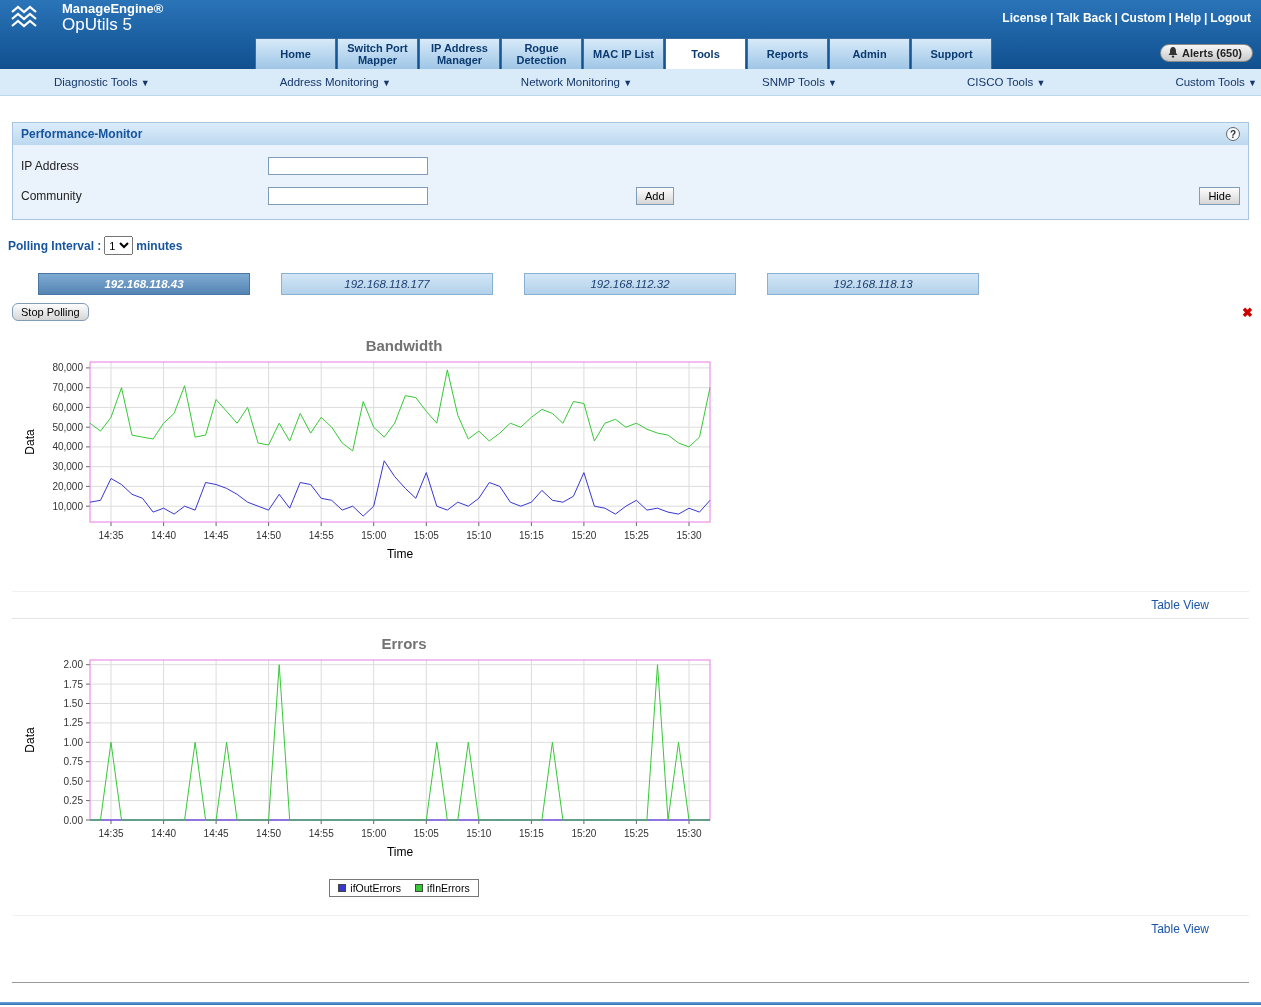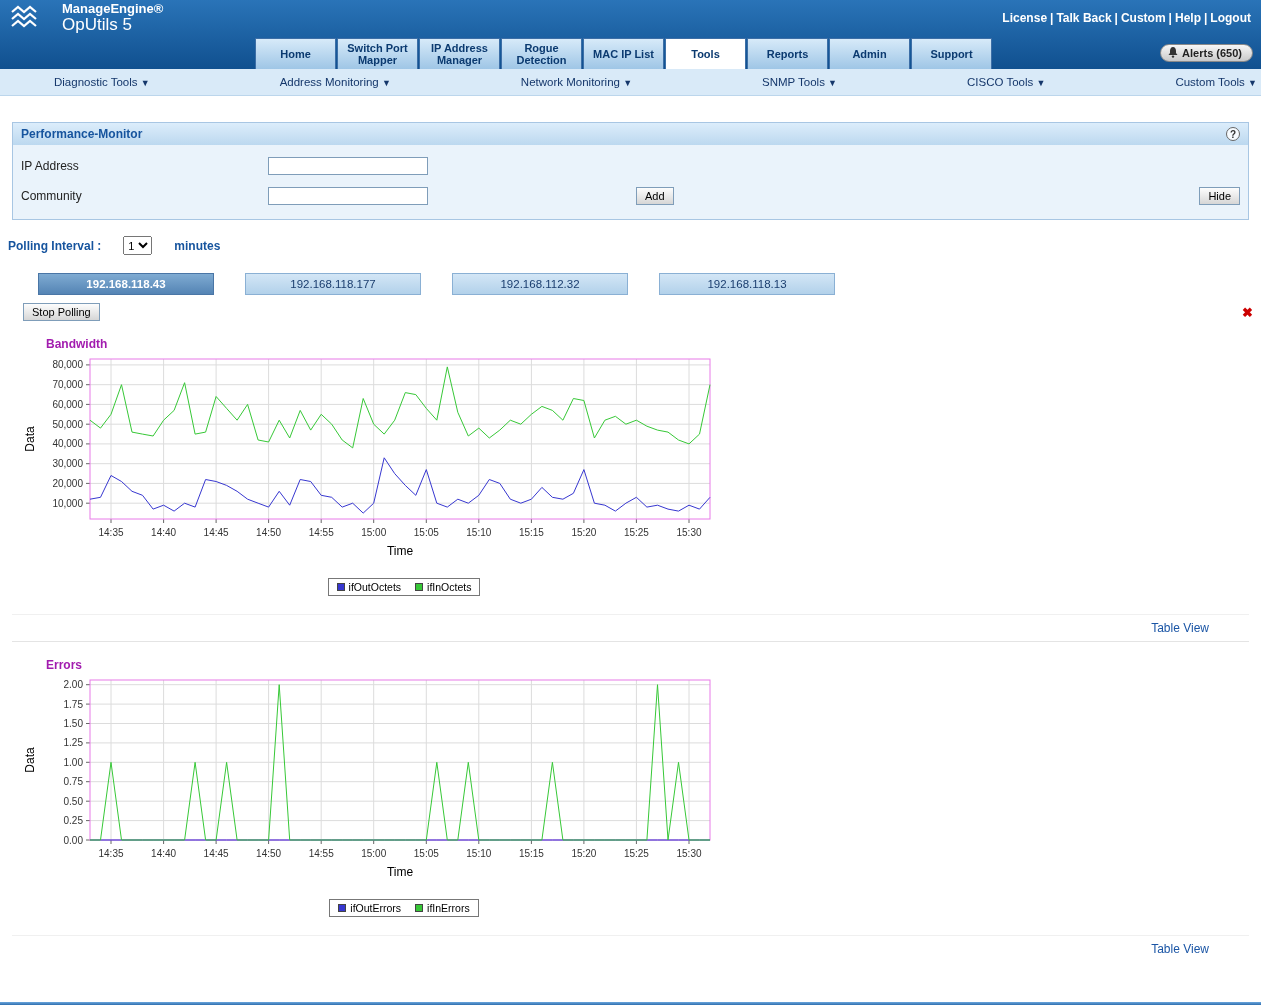"Polling Interval :" .polling-row { gap: 22px -> 3px }
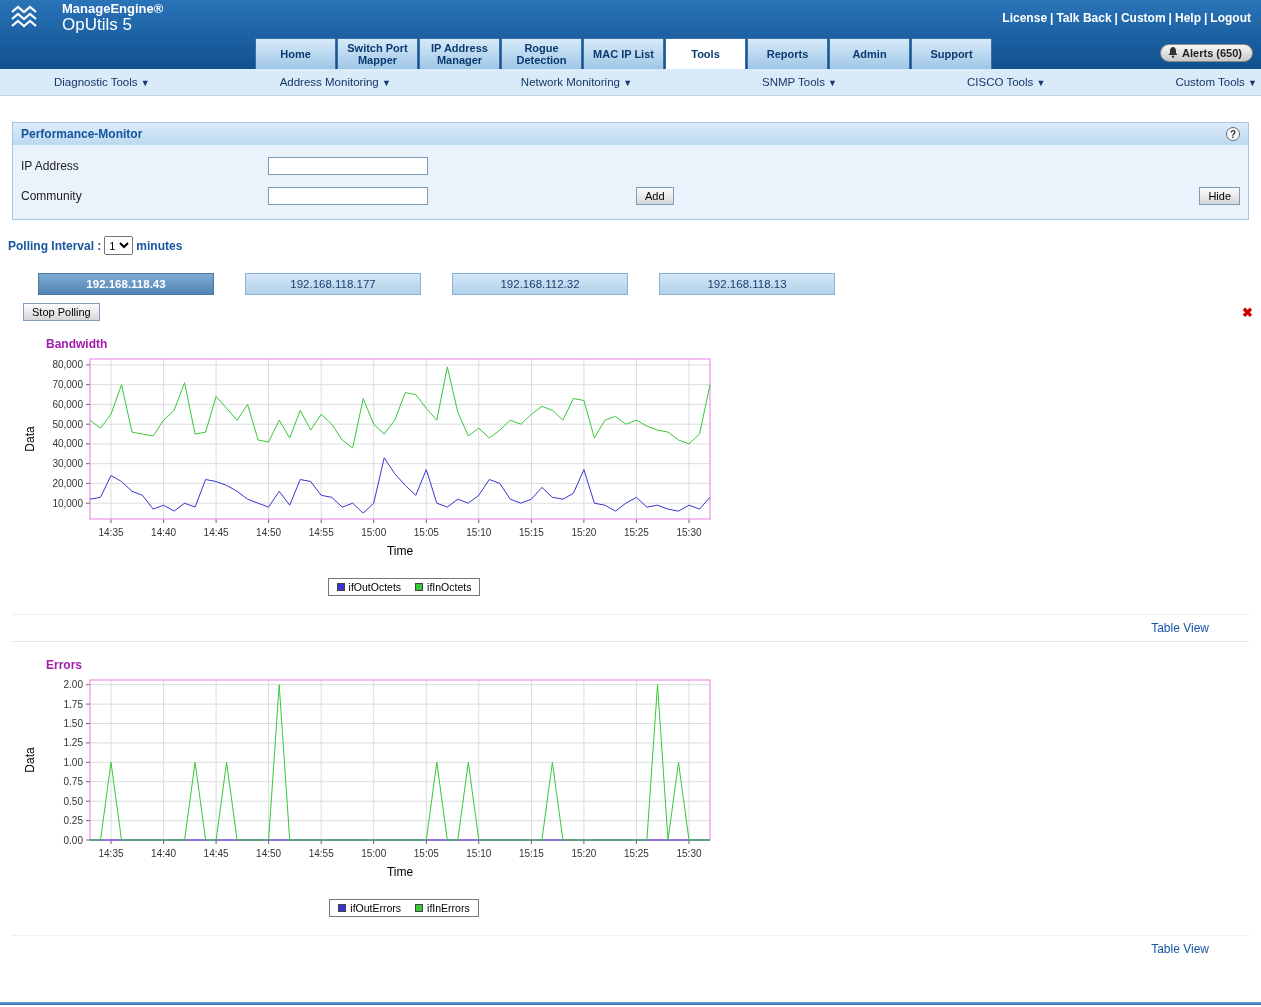"192.168.118.43" .ip-tab { font-style: none -> italic; width: 176px -> 212px }
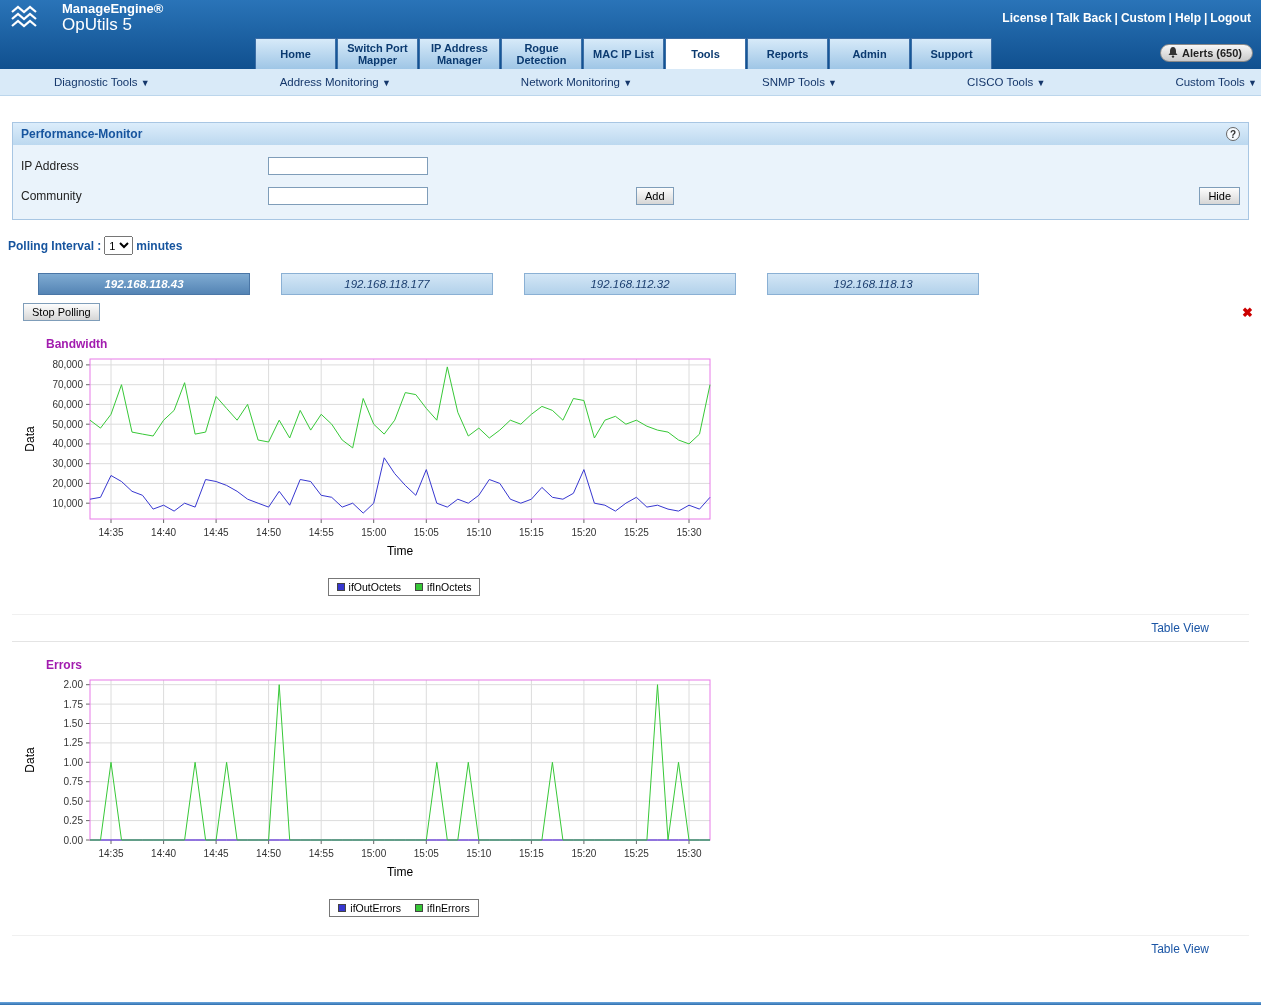"Stop Polling" .stop-btn { border-radius: none -> 6px; margin-left: 11px -> 0 }
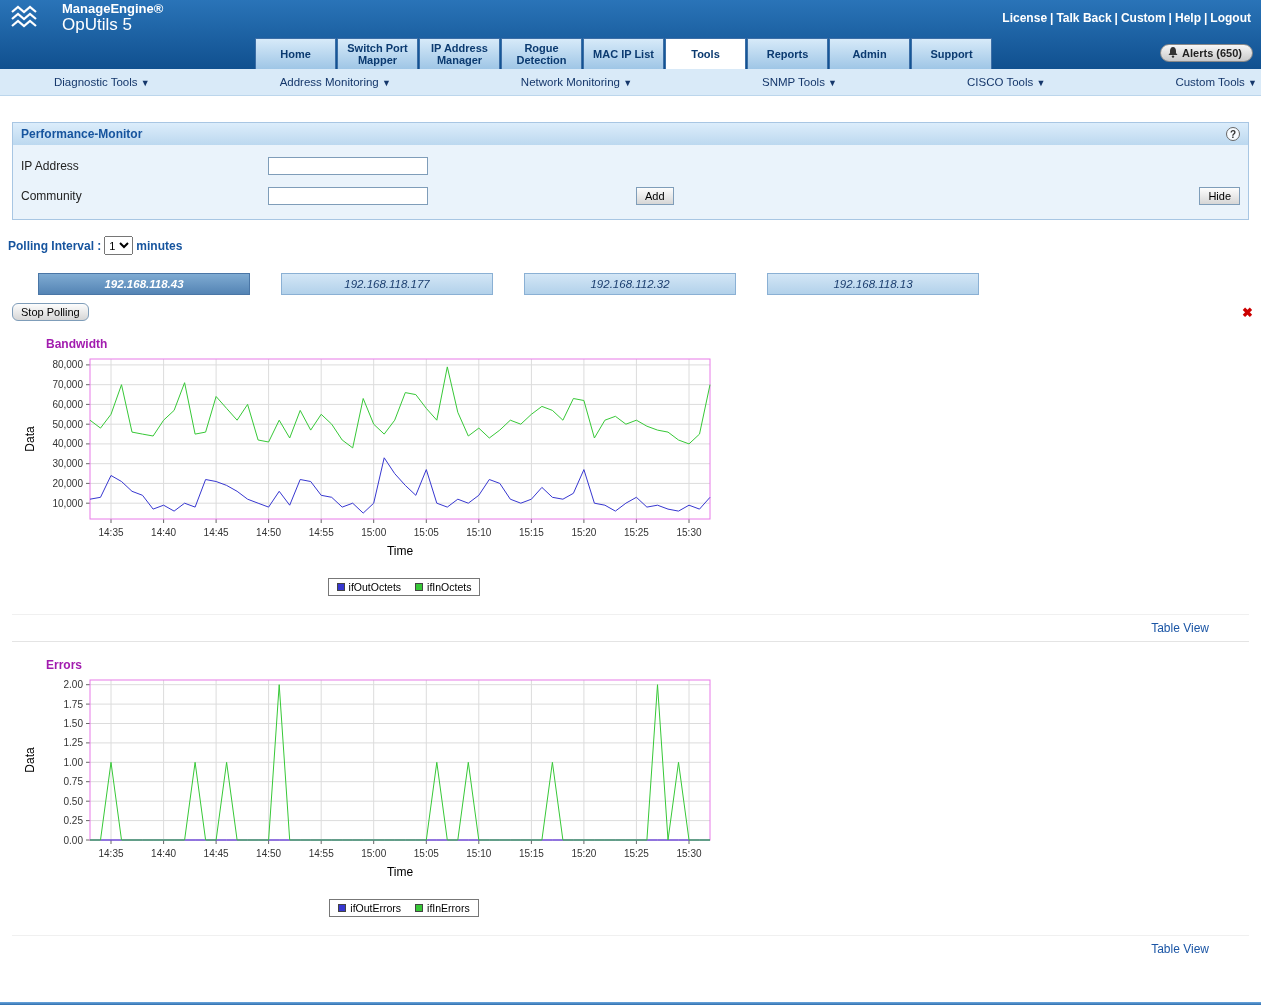"Bandwidth" .chart-title { color: #a21caf -> #737373; font-size: 12px -> 15px; text-align: left -> center }
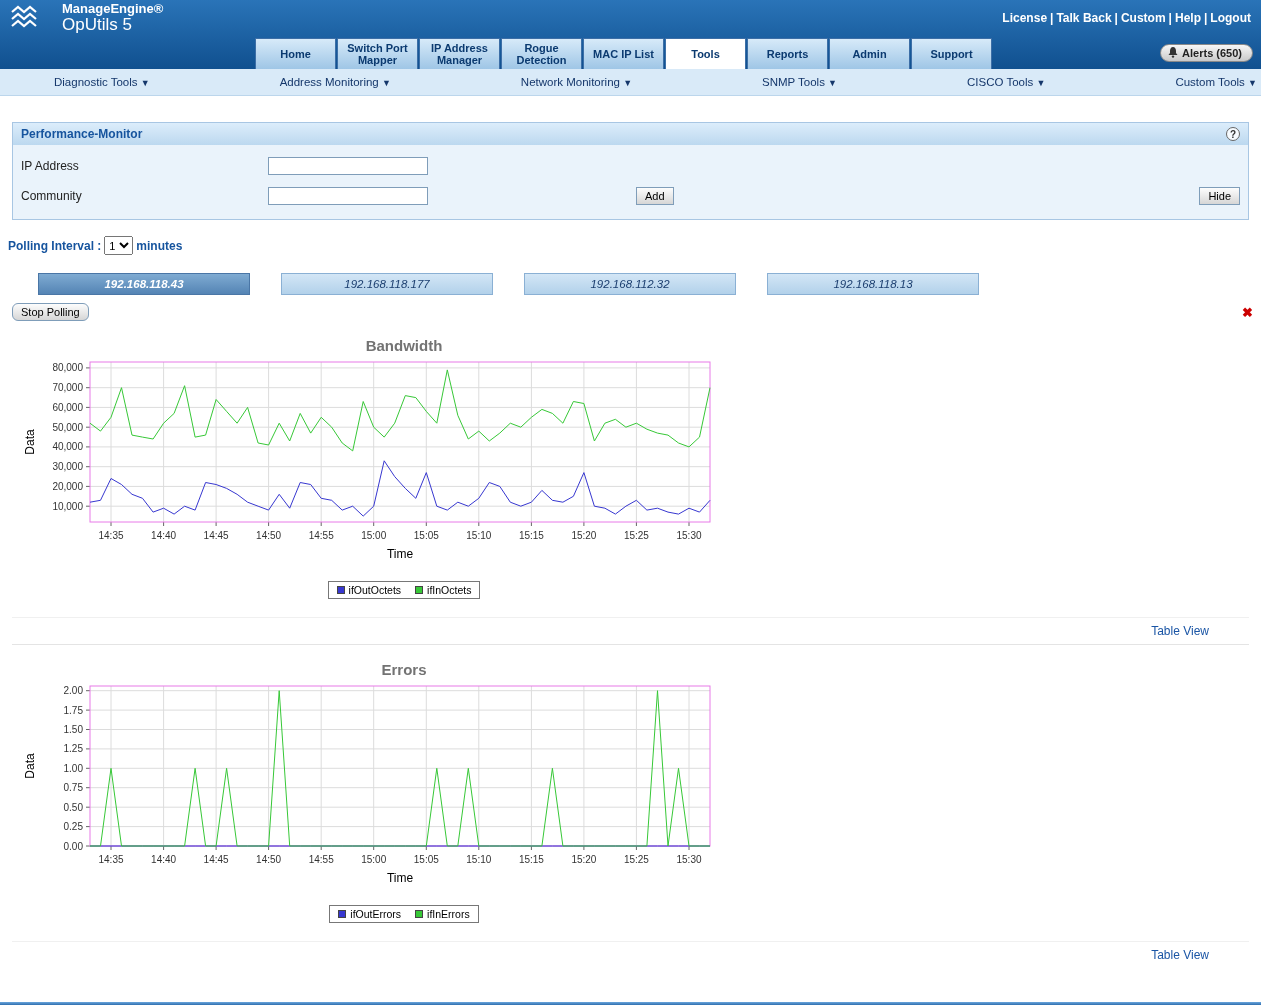"ifOutOctets" div.legend-row { html: <div> <span> <span><span></span>ifOutOctets</span> <span><span></span>ifInOctets</span> </span> </div> -> none }
